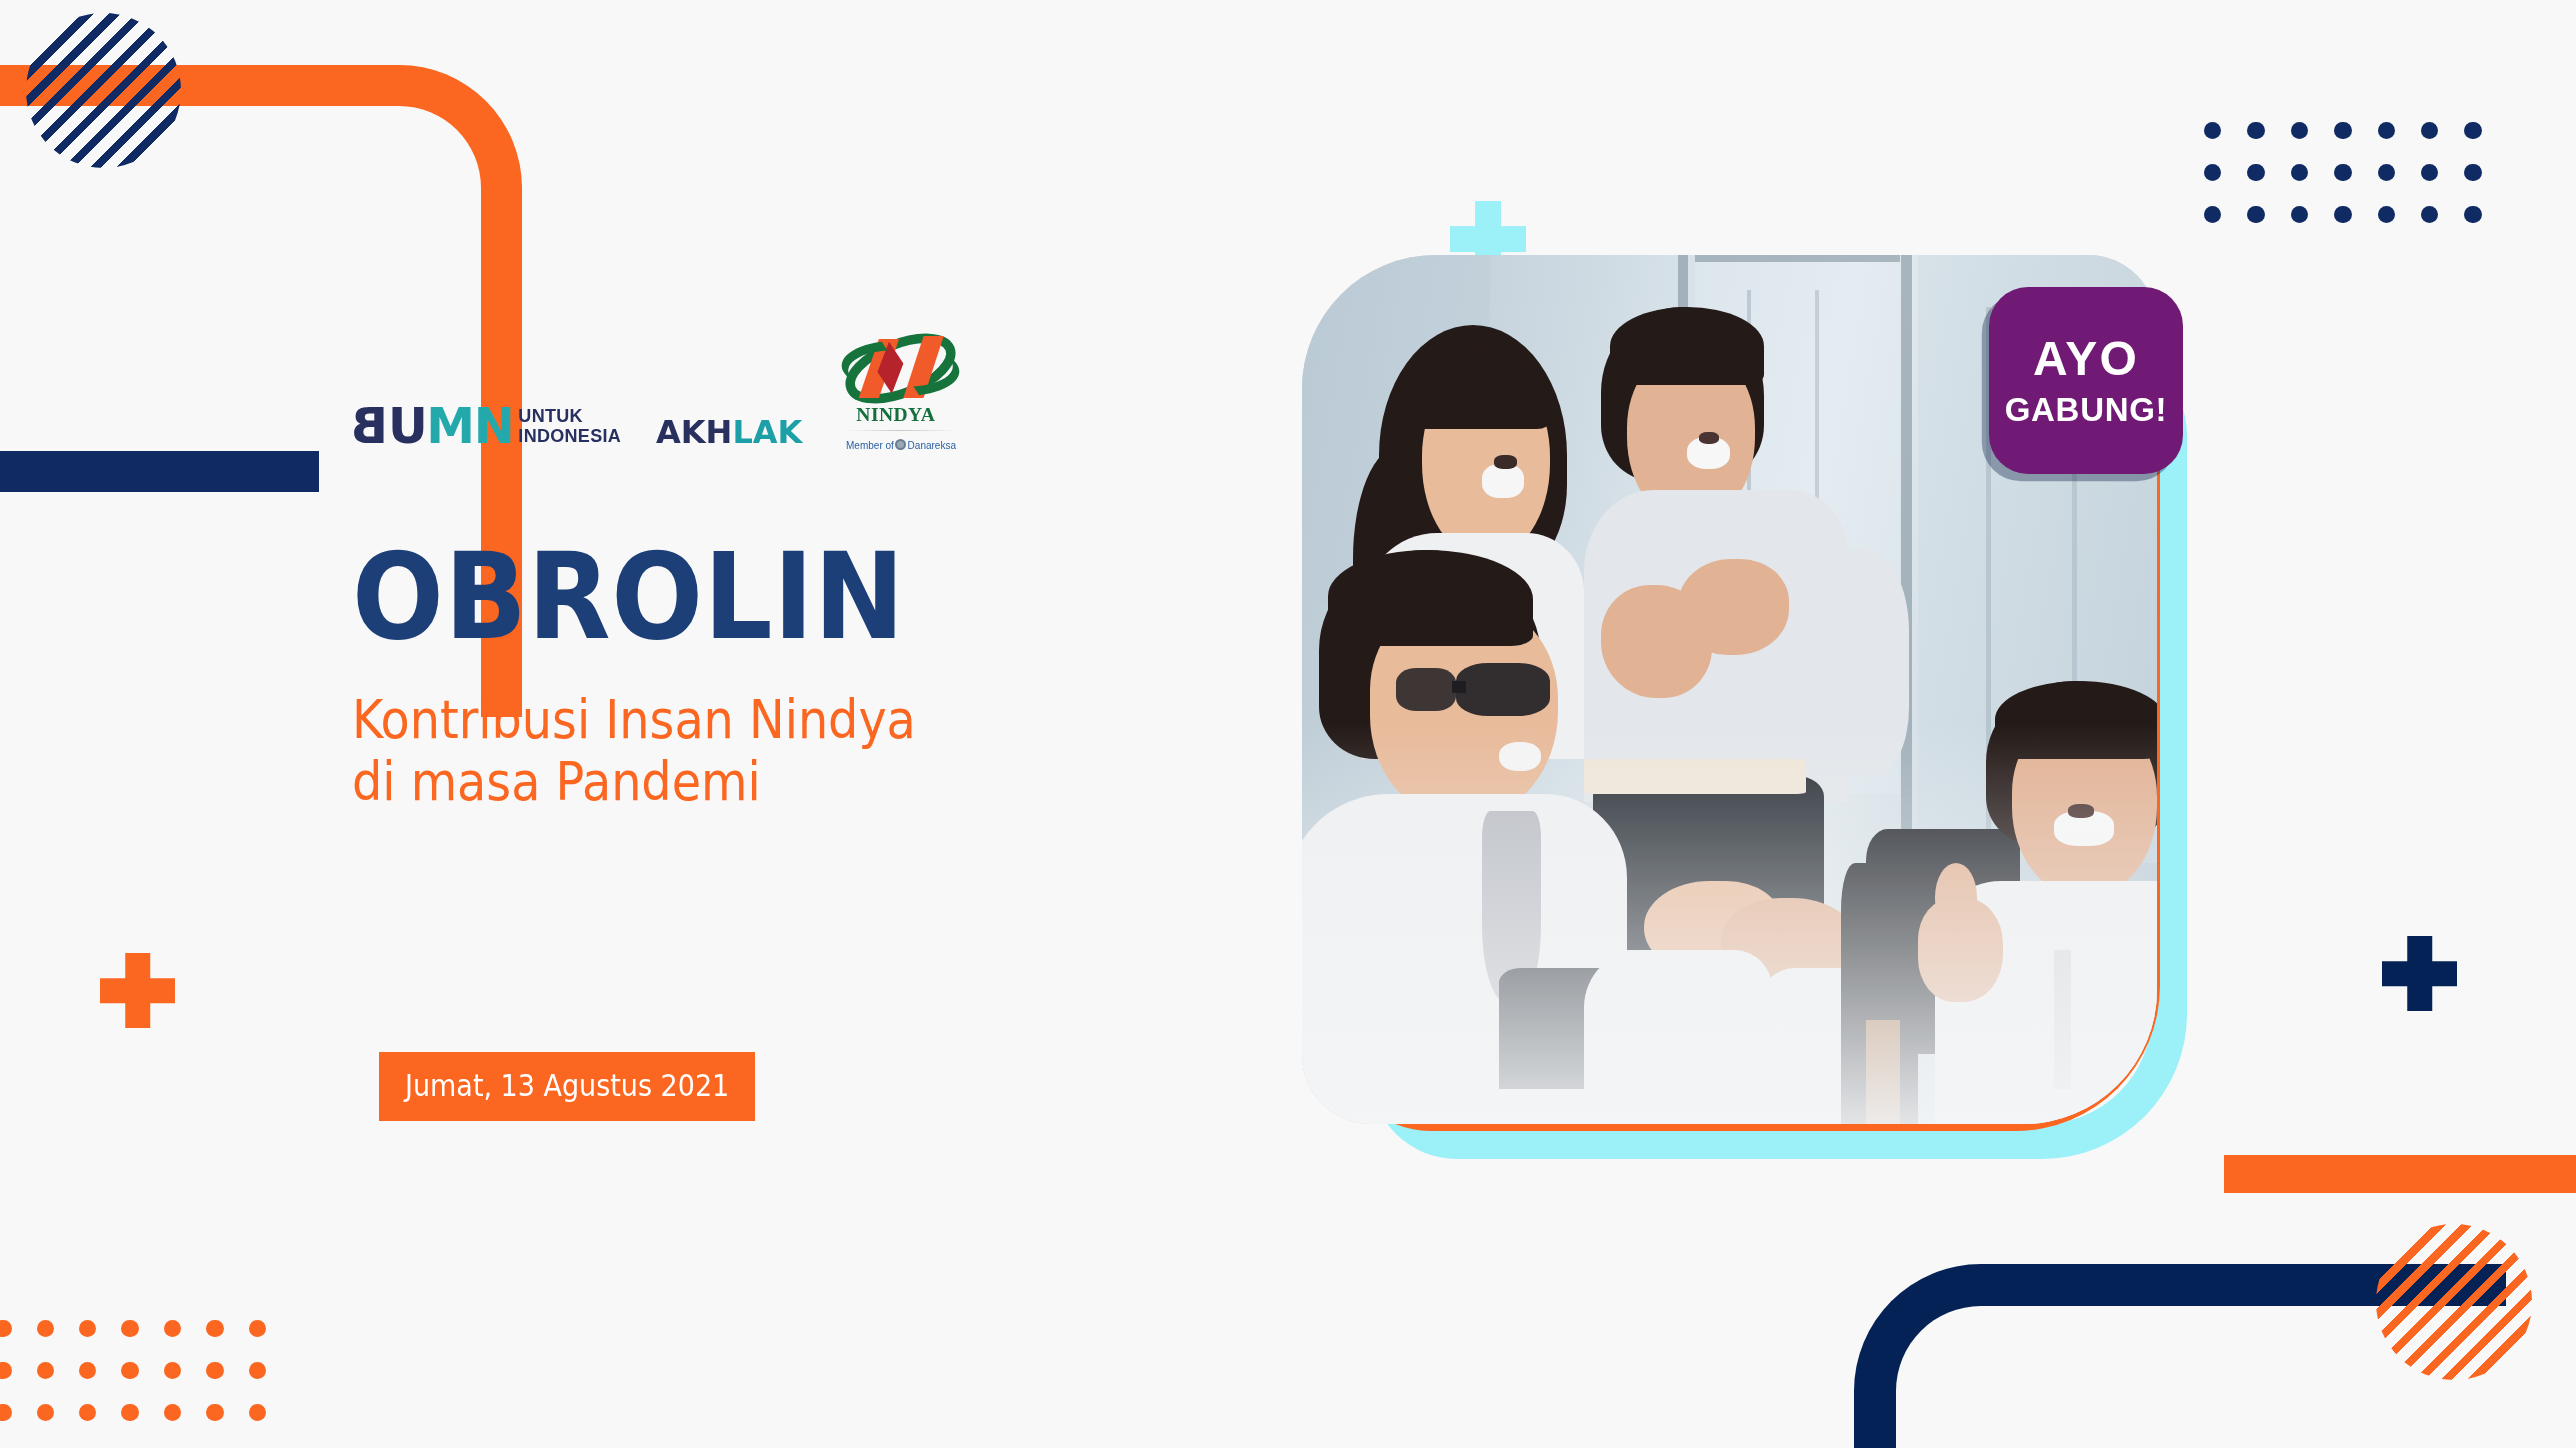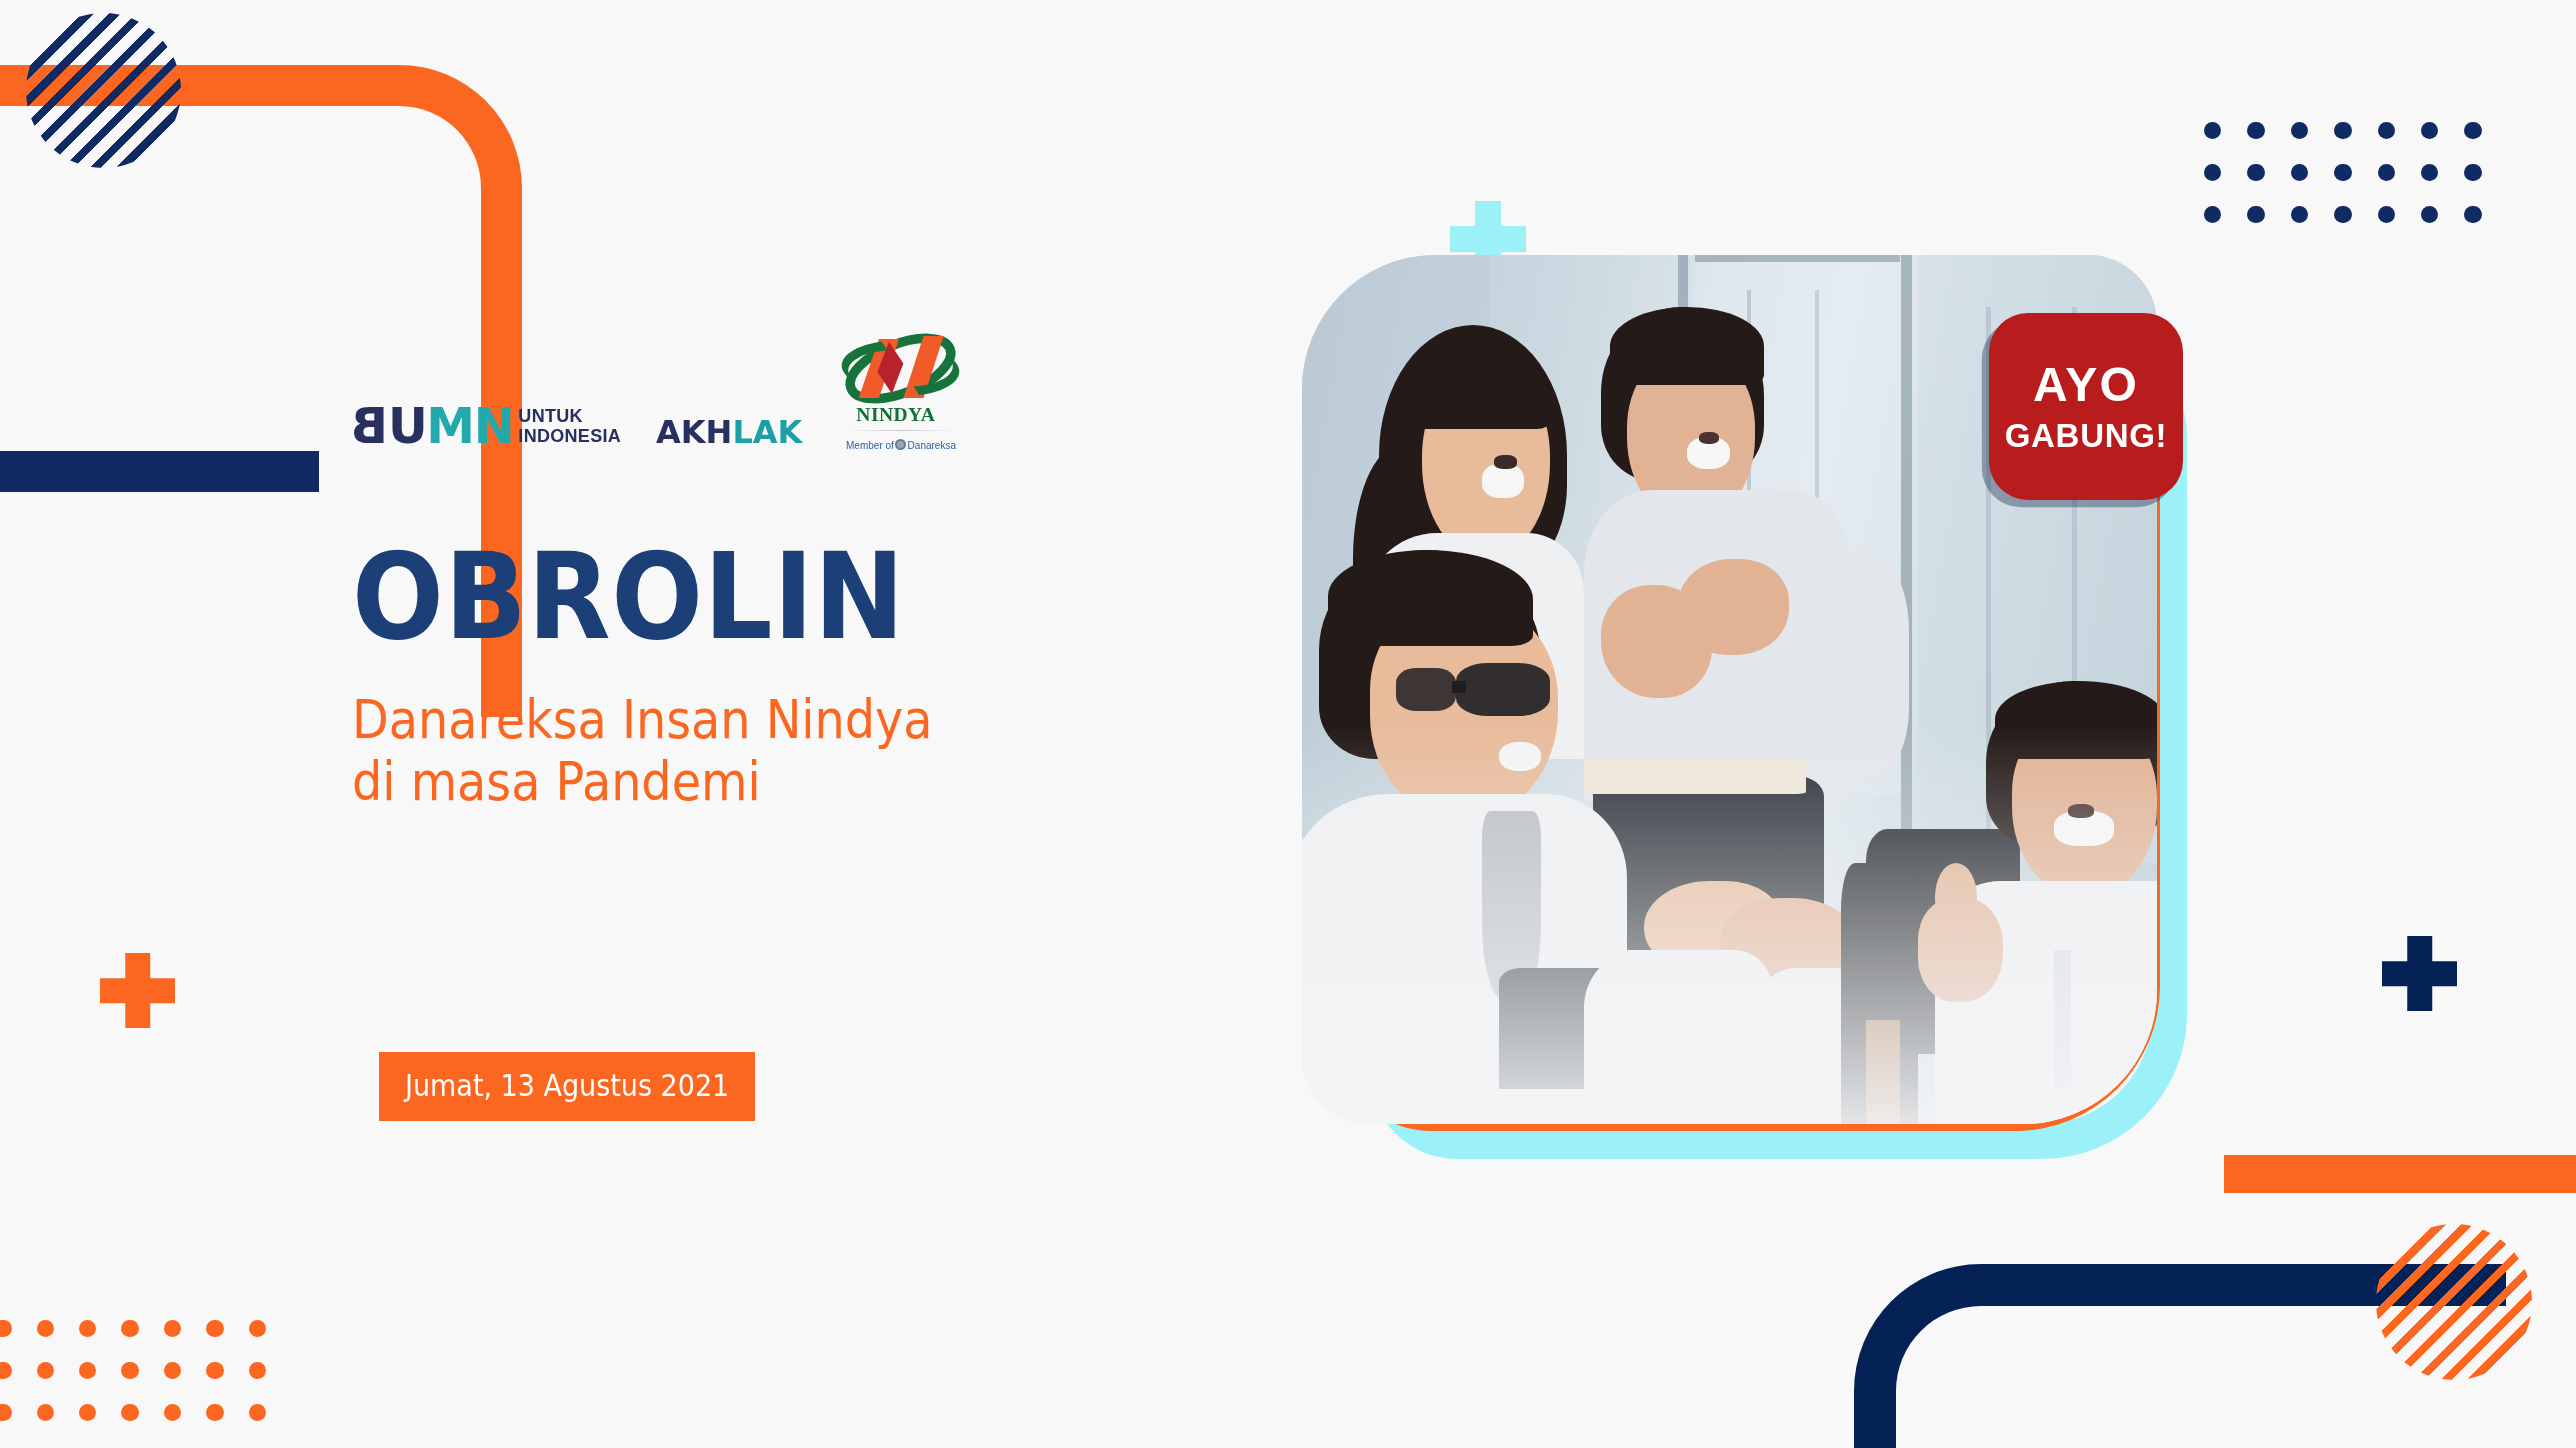"AYO" .ayo-badge { background: #b91c1c -> #701a75; top: 58px -> 32px }
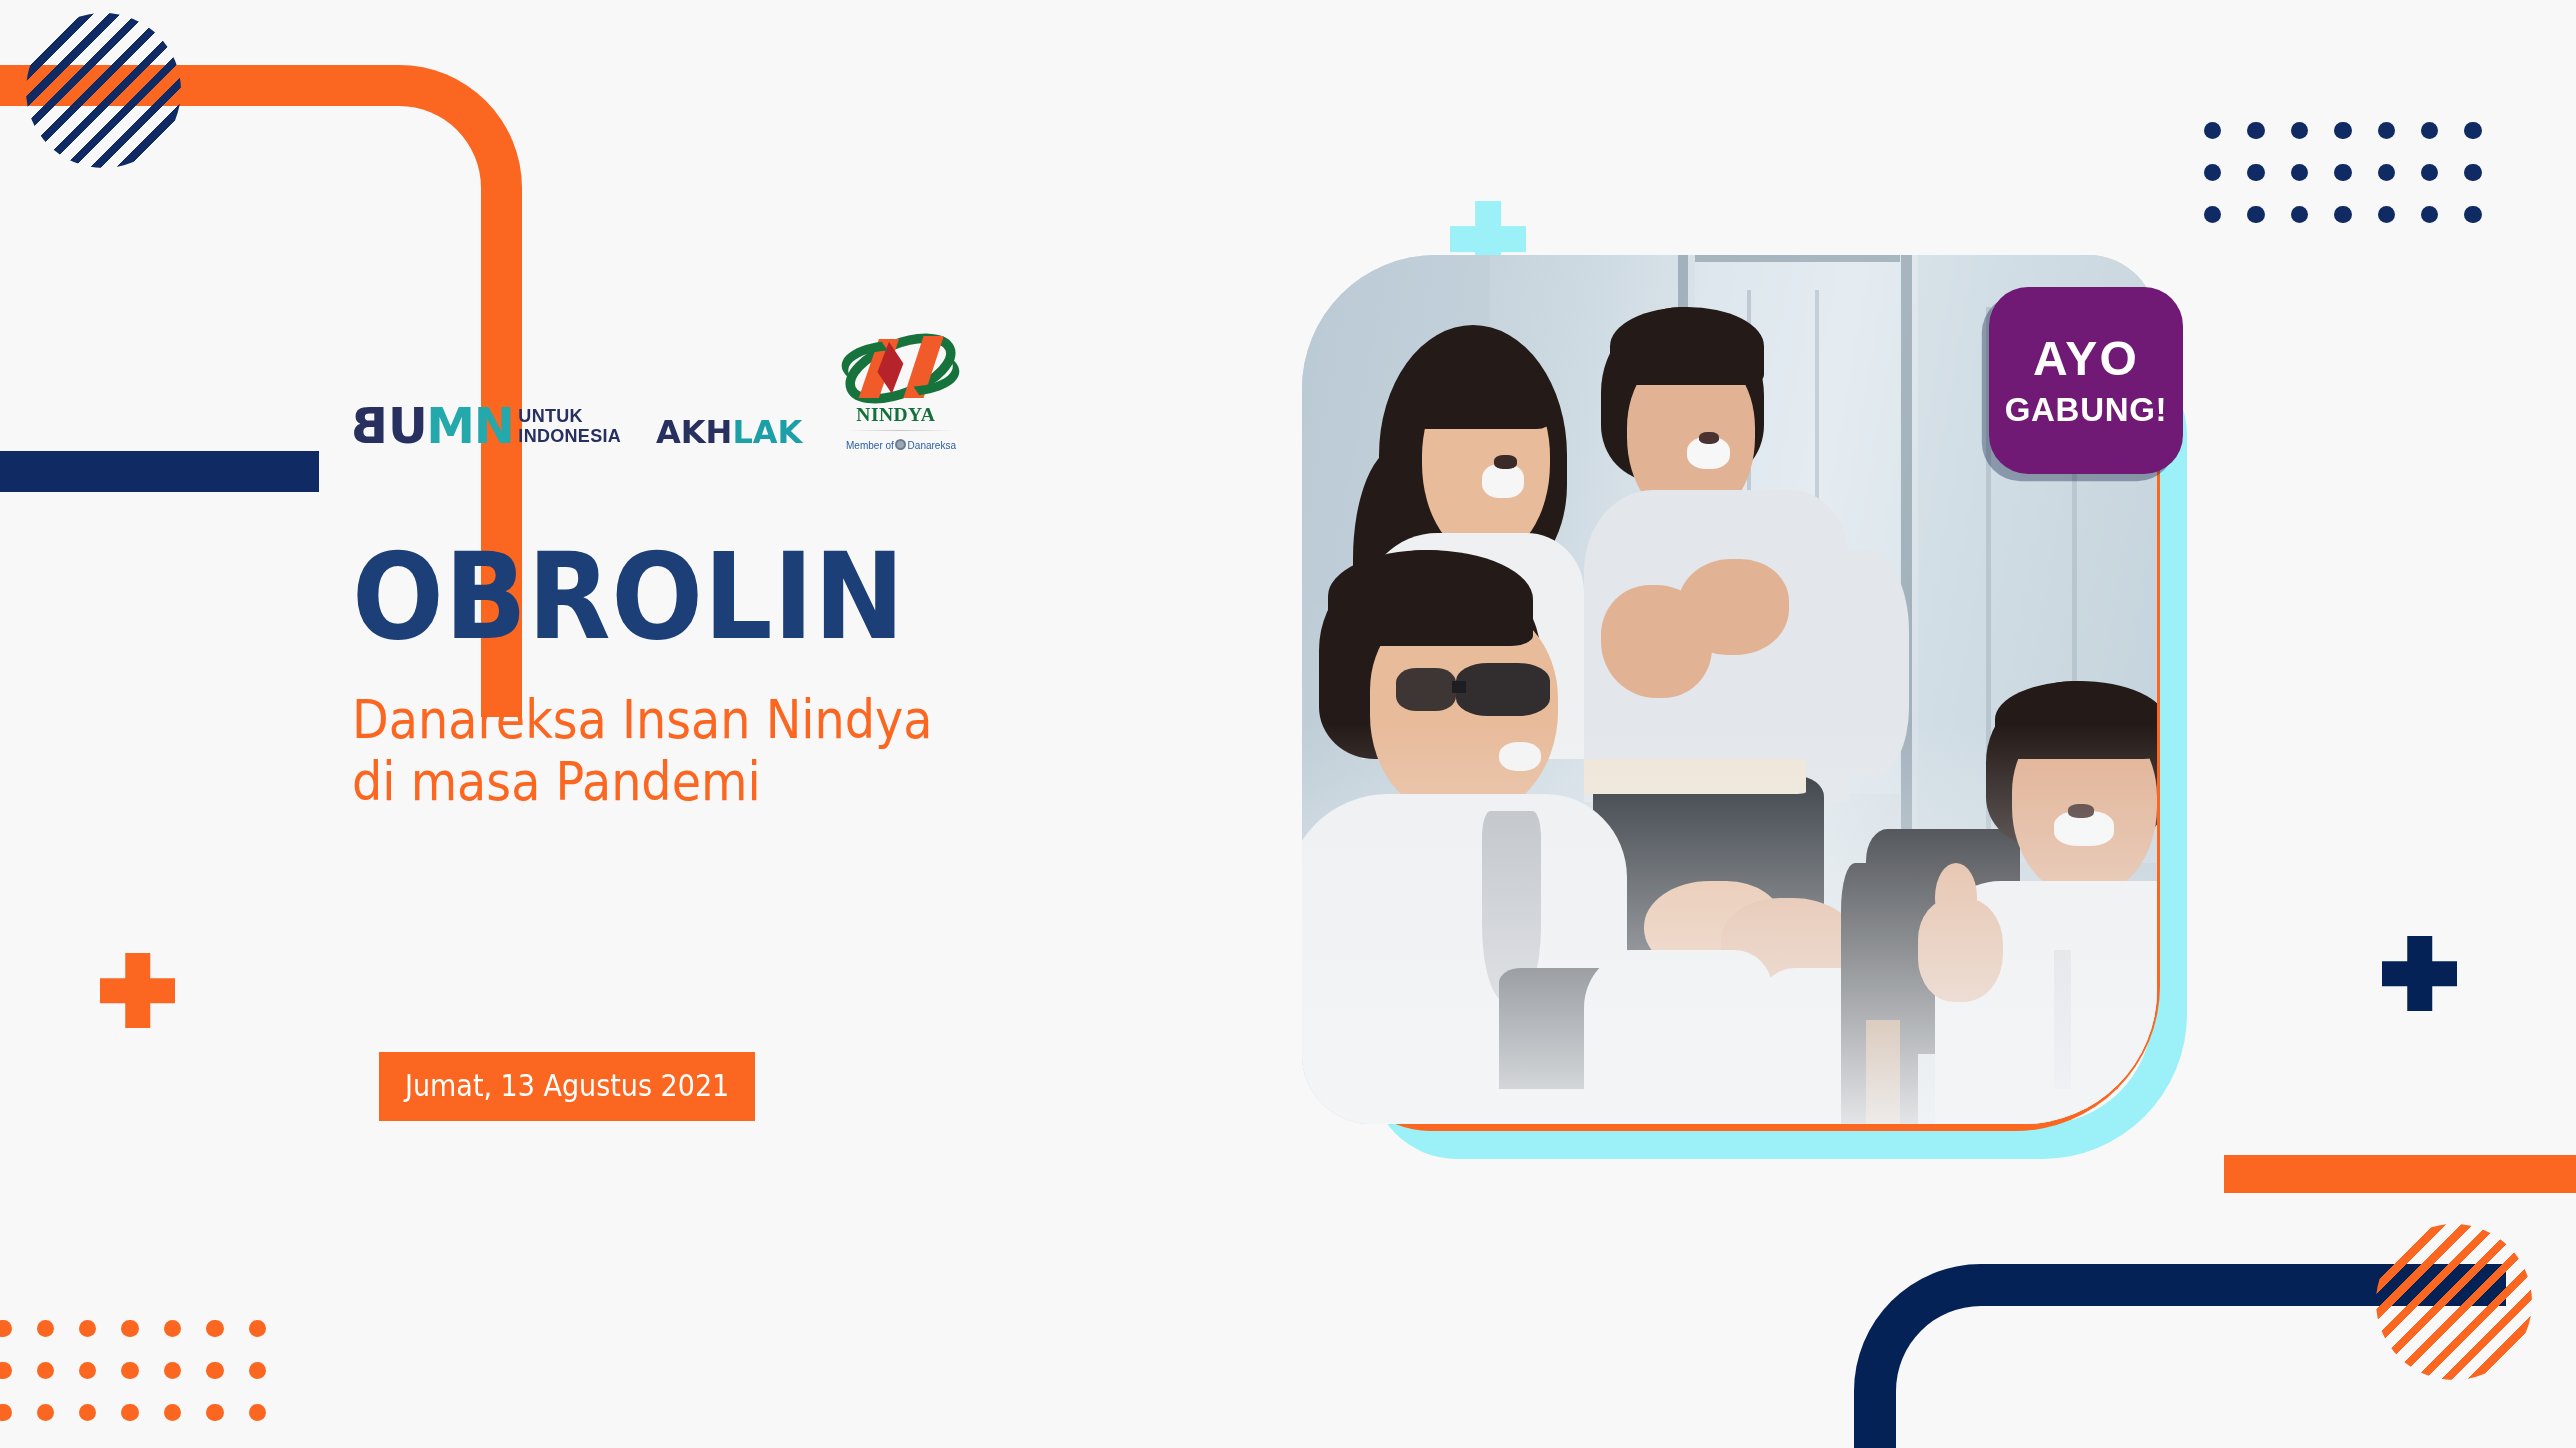"Danareksa Insan Nindya" div { text: Danareksa -> Kontribusi }
